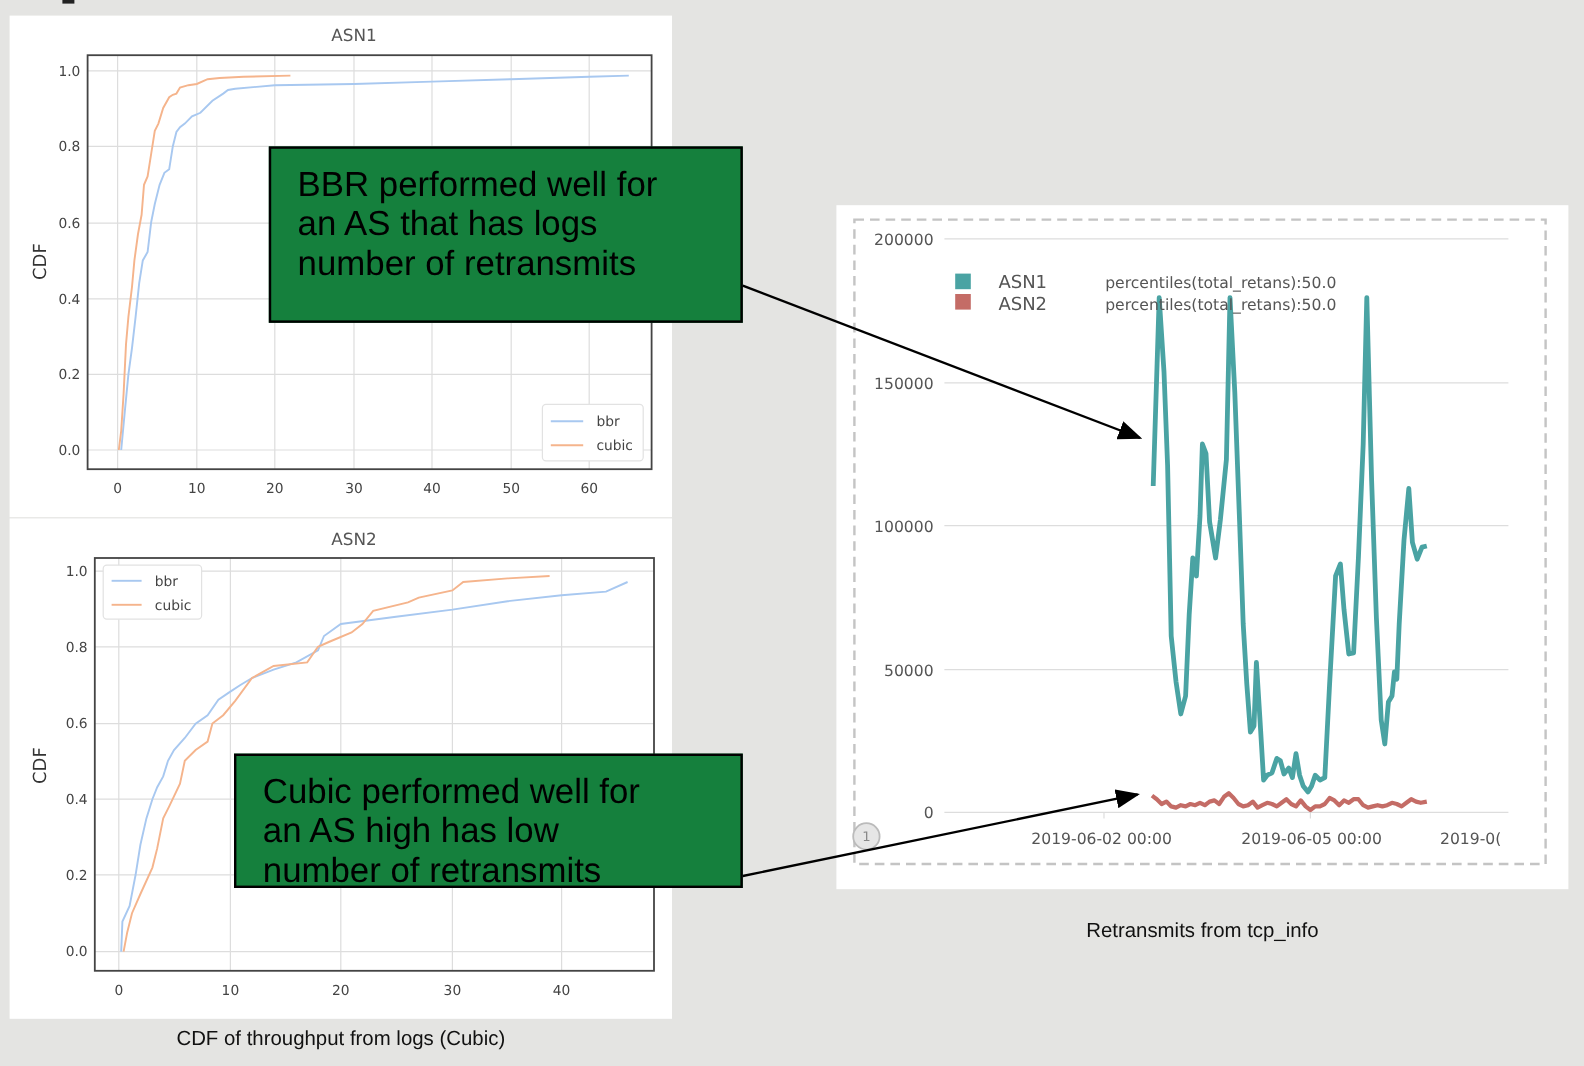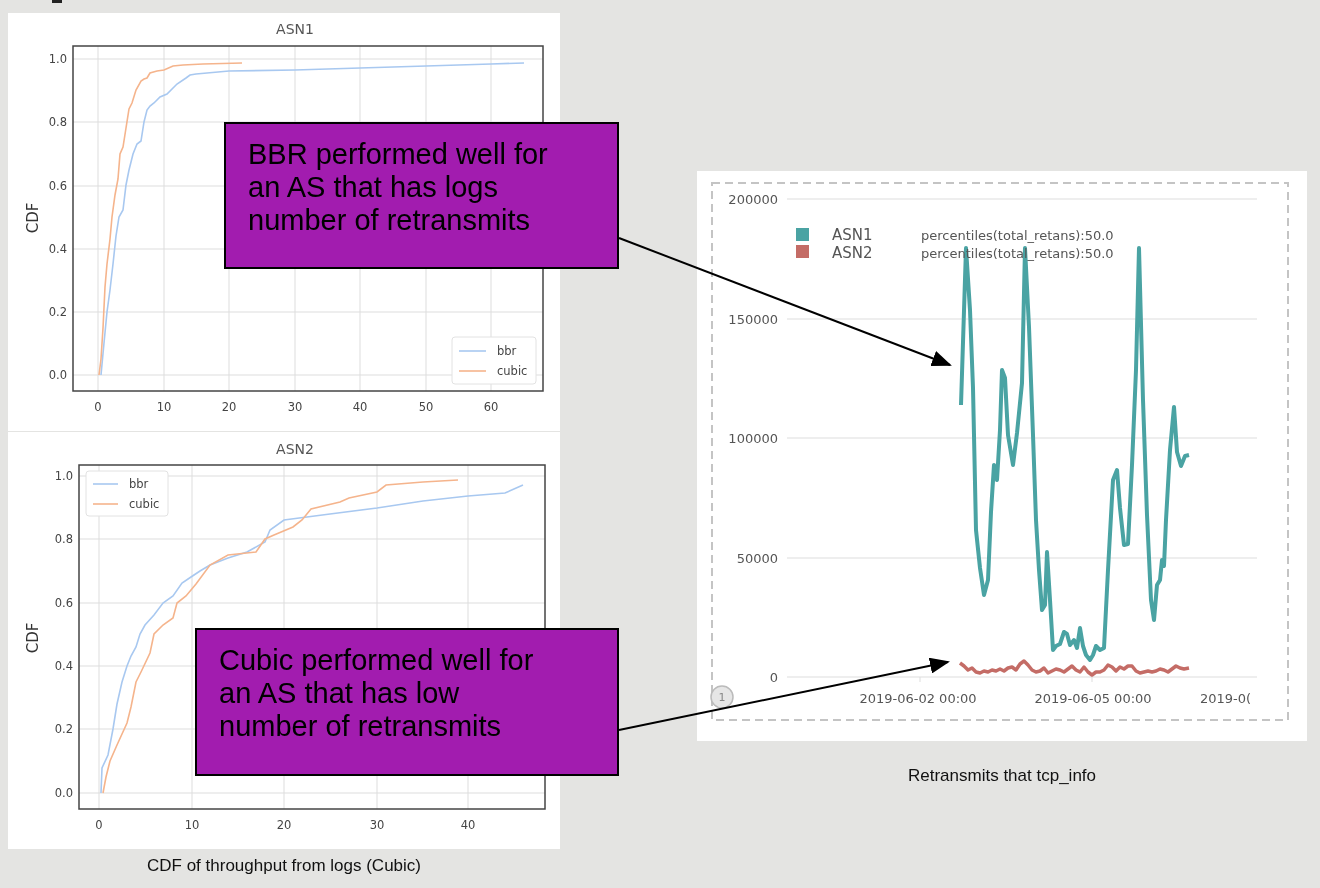"BBR performed well for" .callout { background: #a21caf -> #15803d }
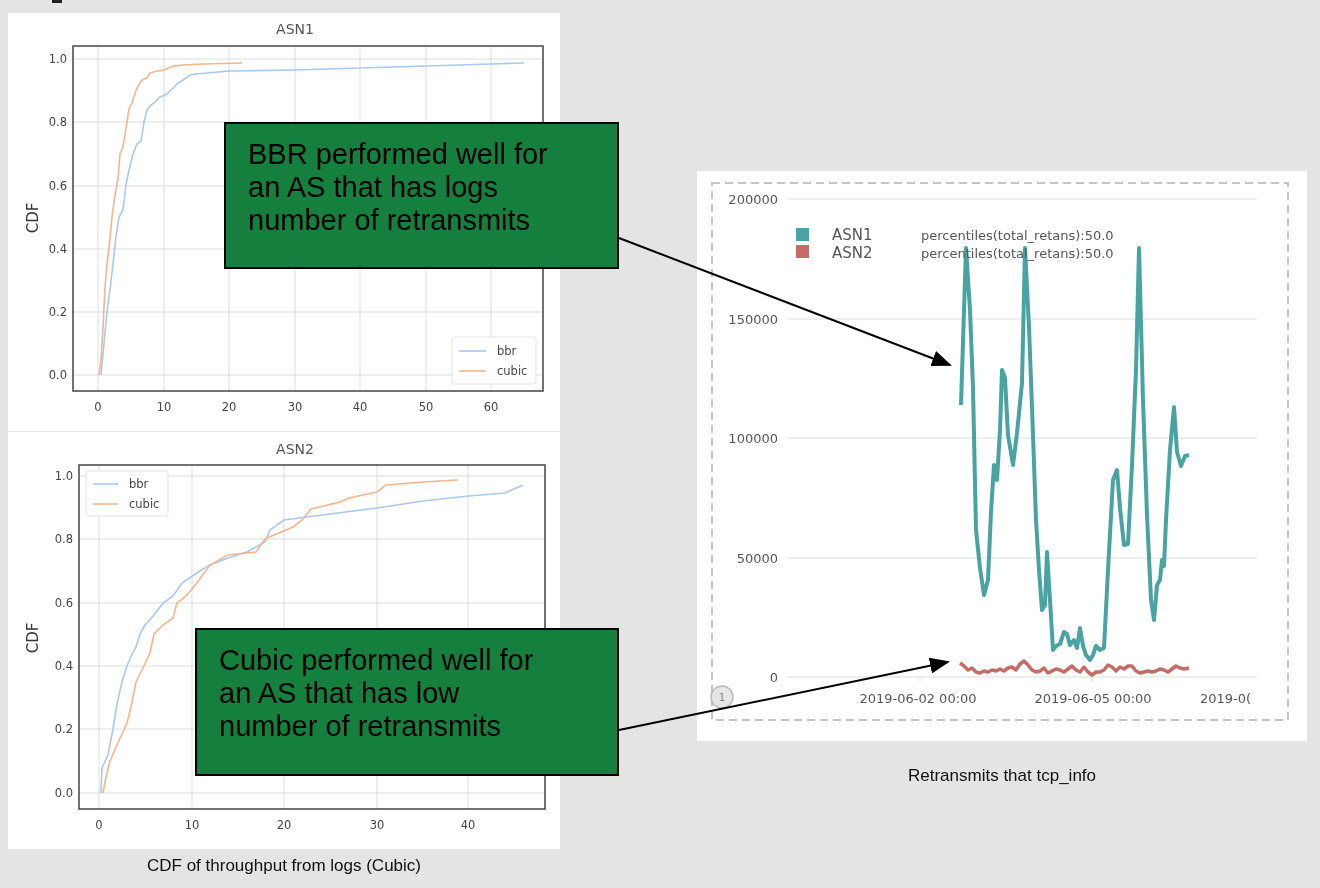"Cubic performed well for" div.callout { height: 148px -> 112px }
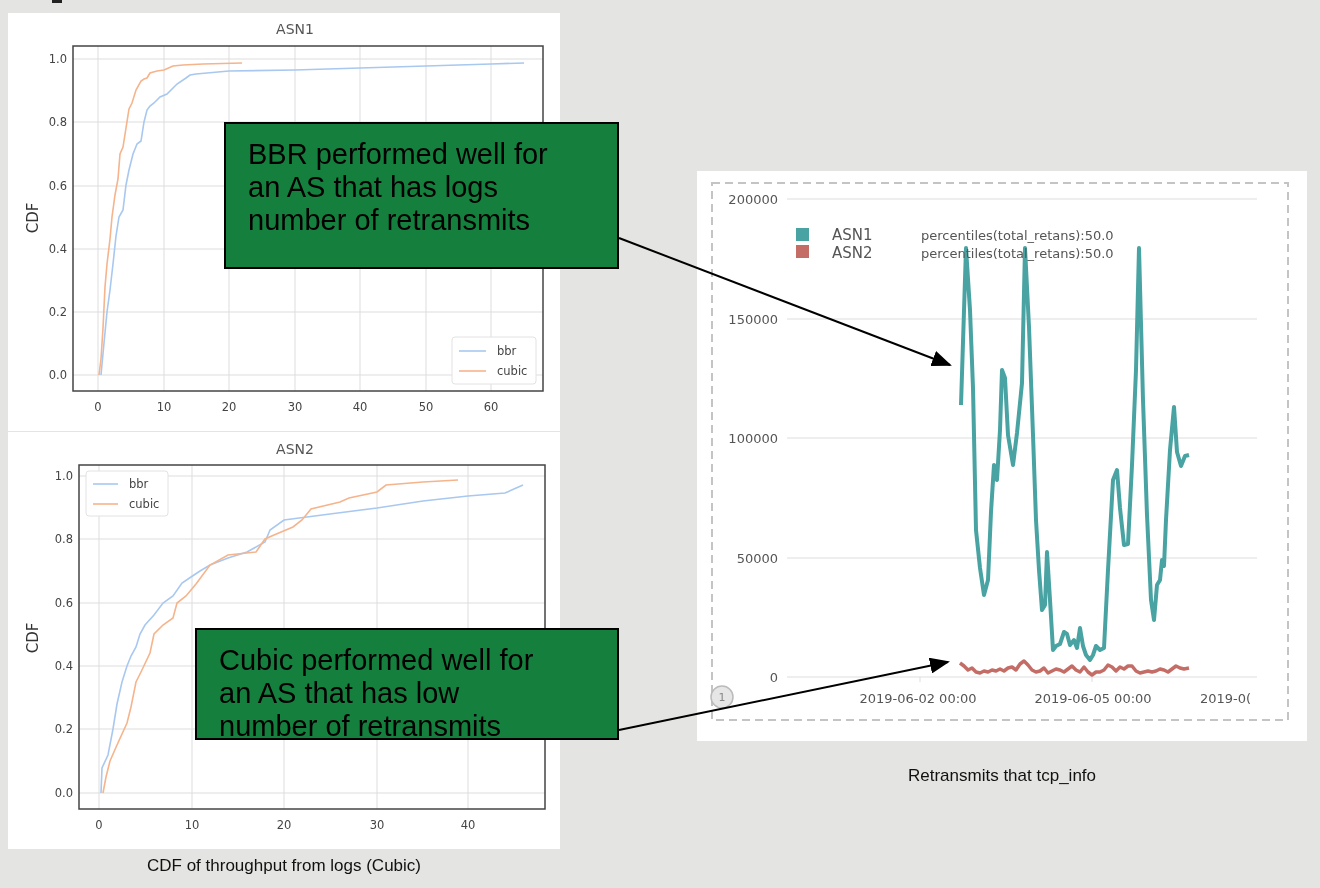"an AS that has low" span { text: that -> high }
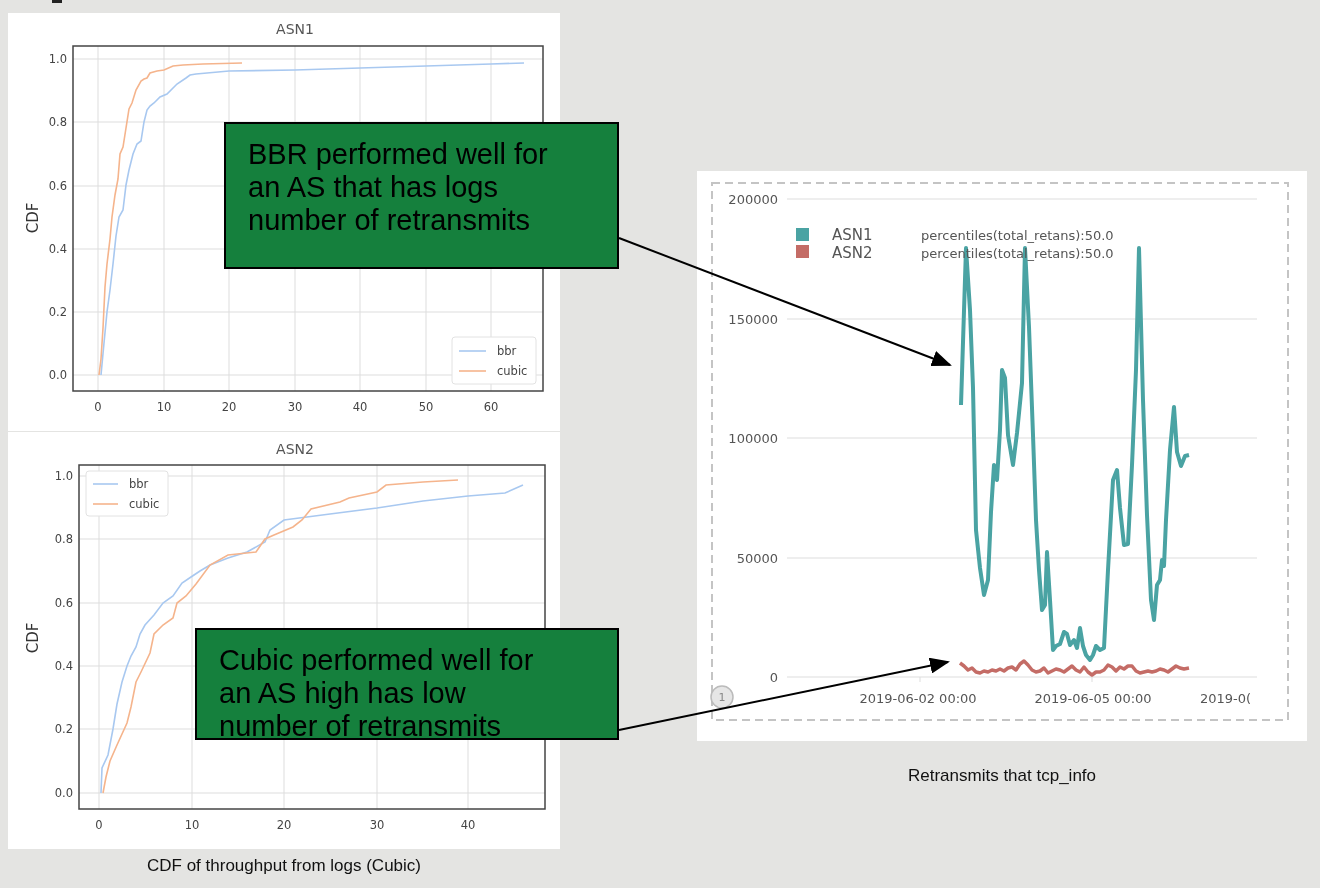"Retransmits that tcp_info" div.caption { text: that -> from }
